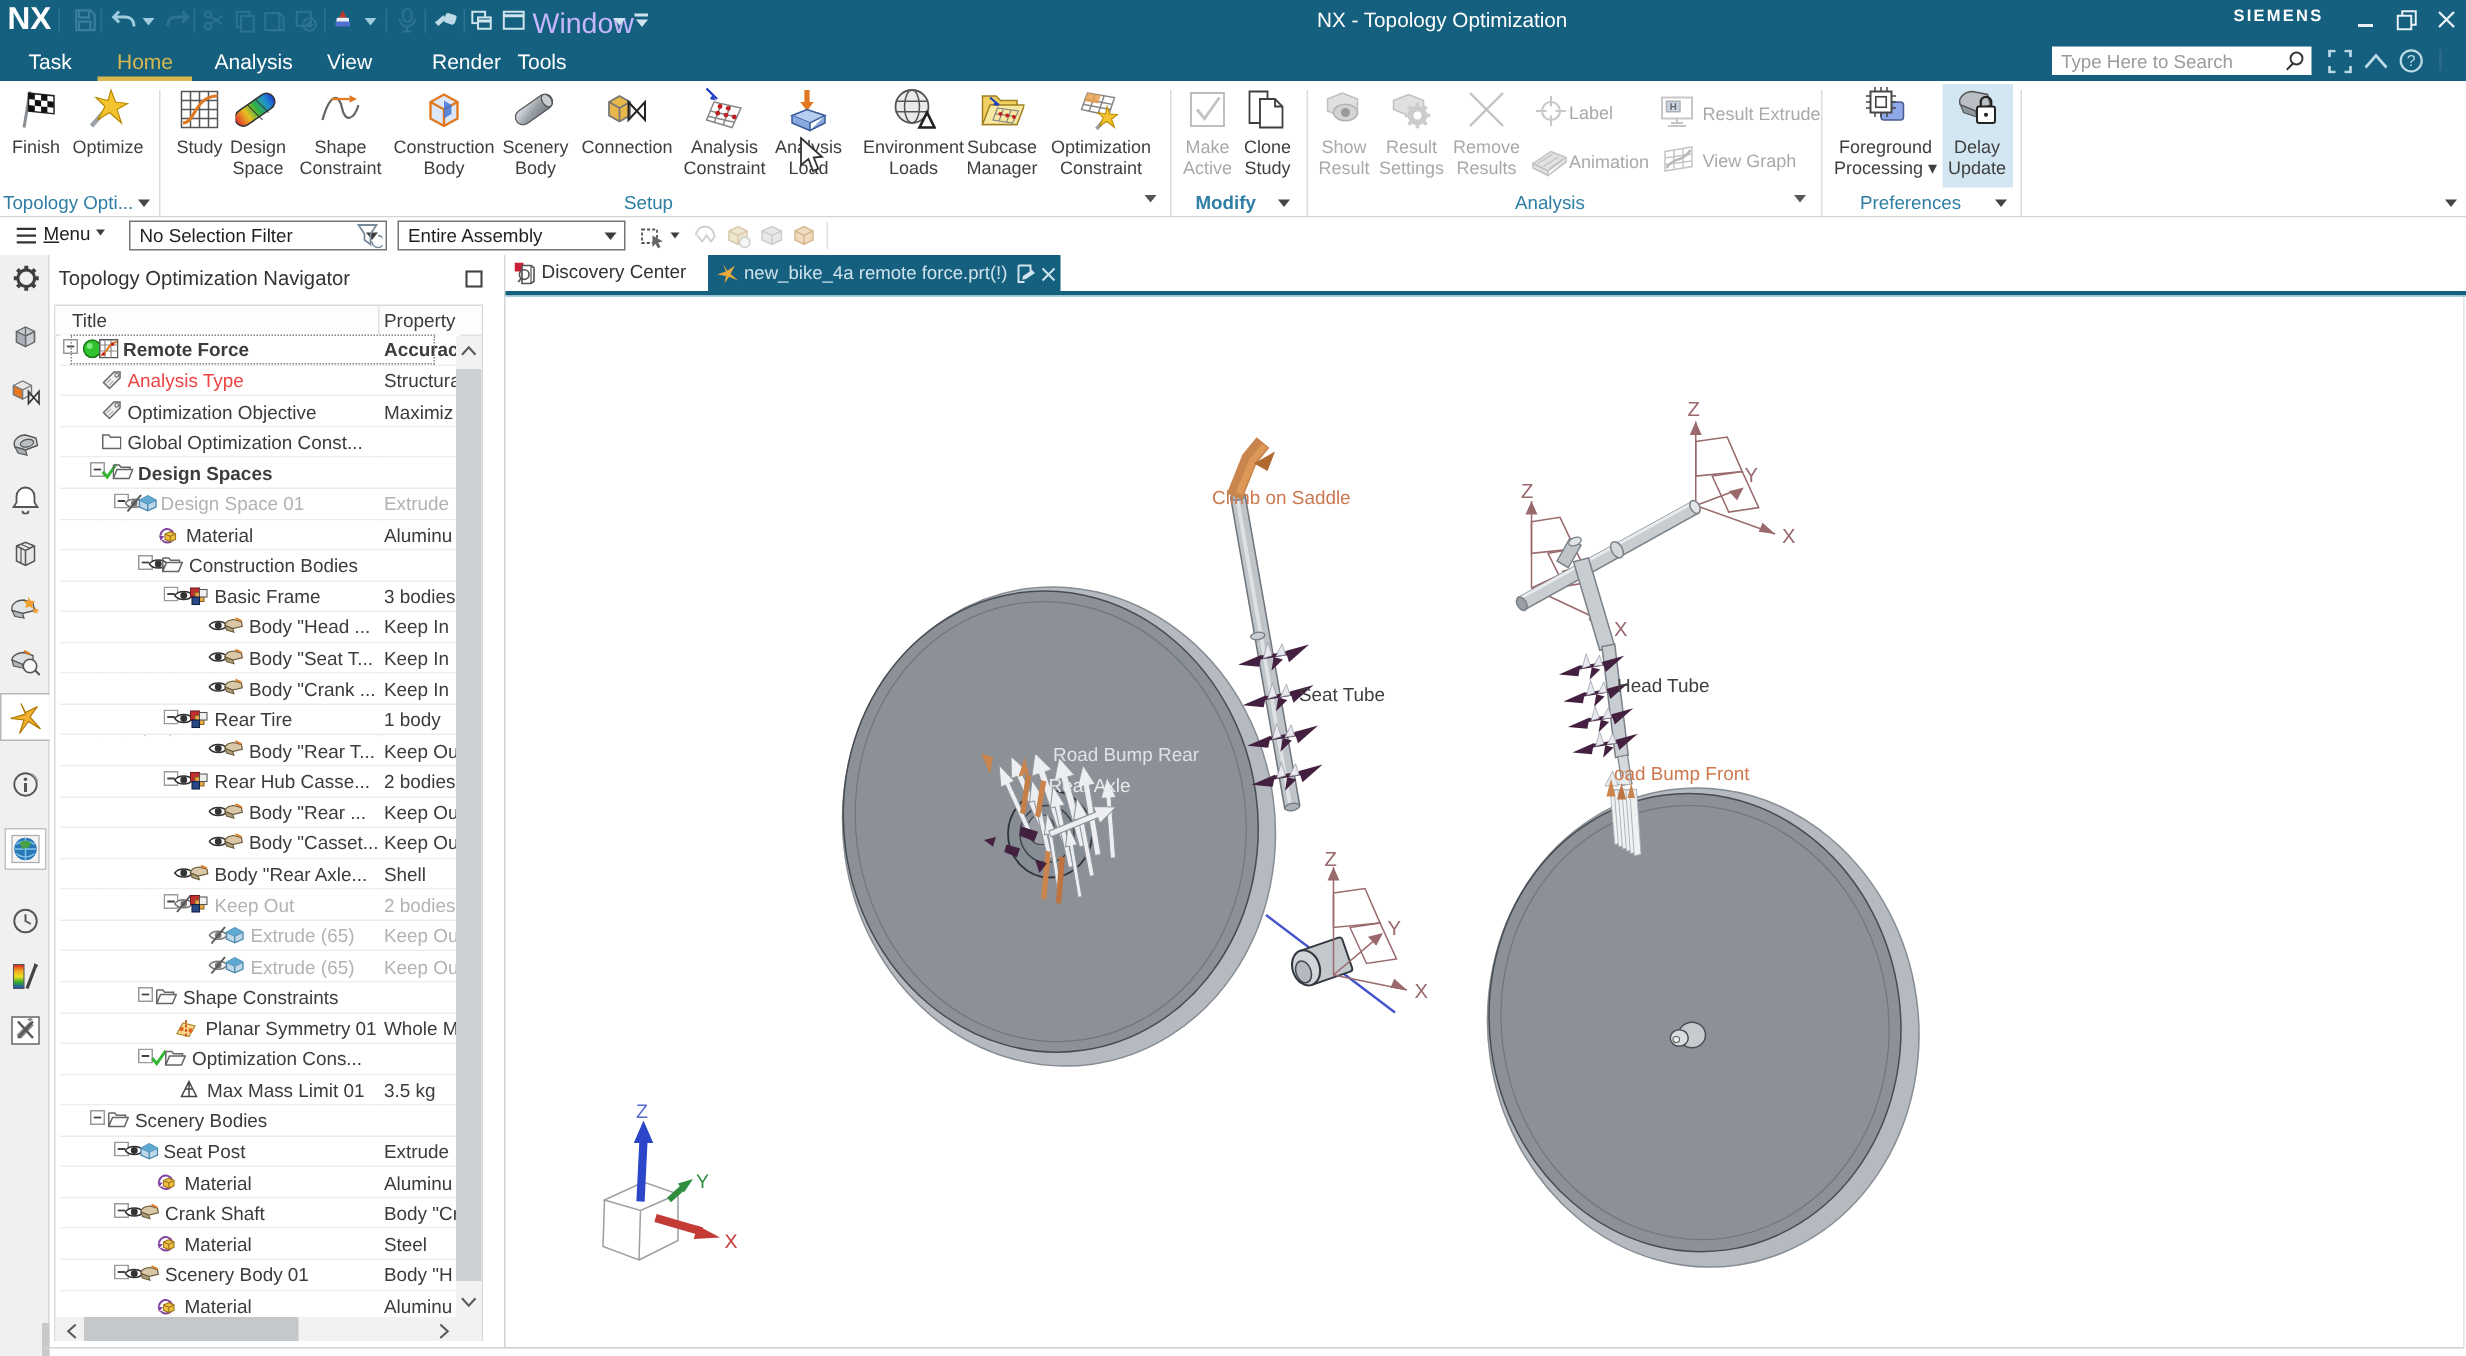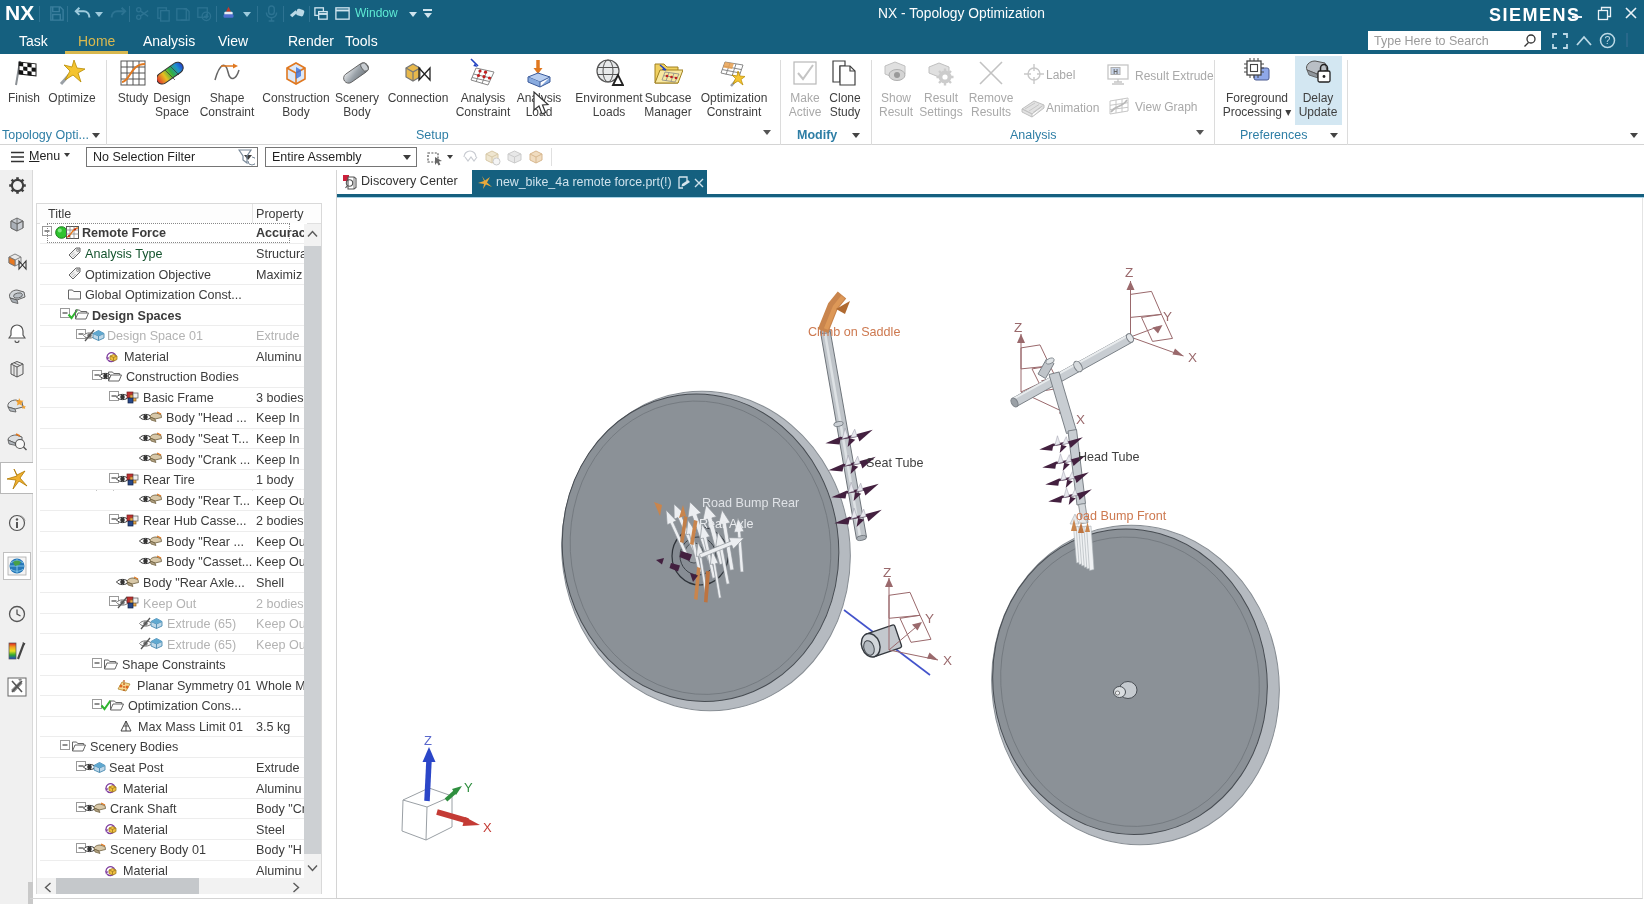"Window" span.abs { color: #5eead4 -> #c4b5fd; font-size: 12px -> 19px }
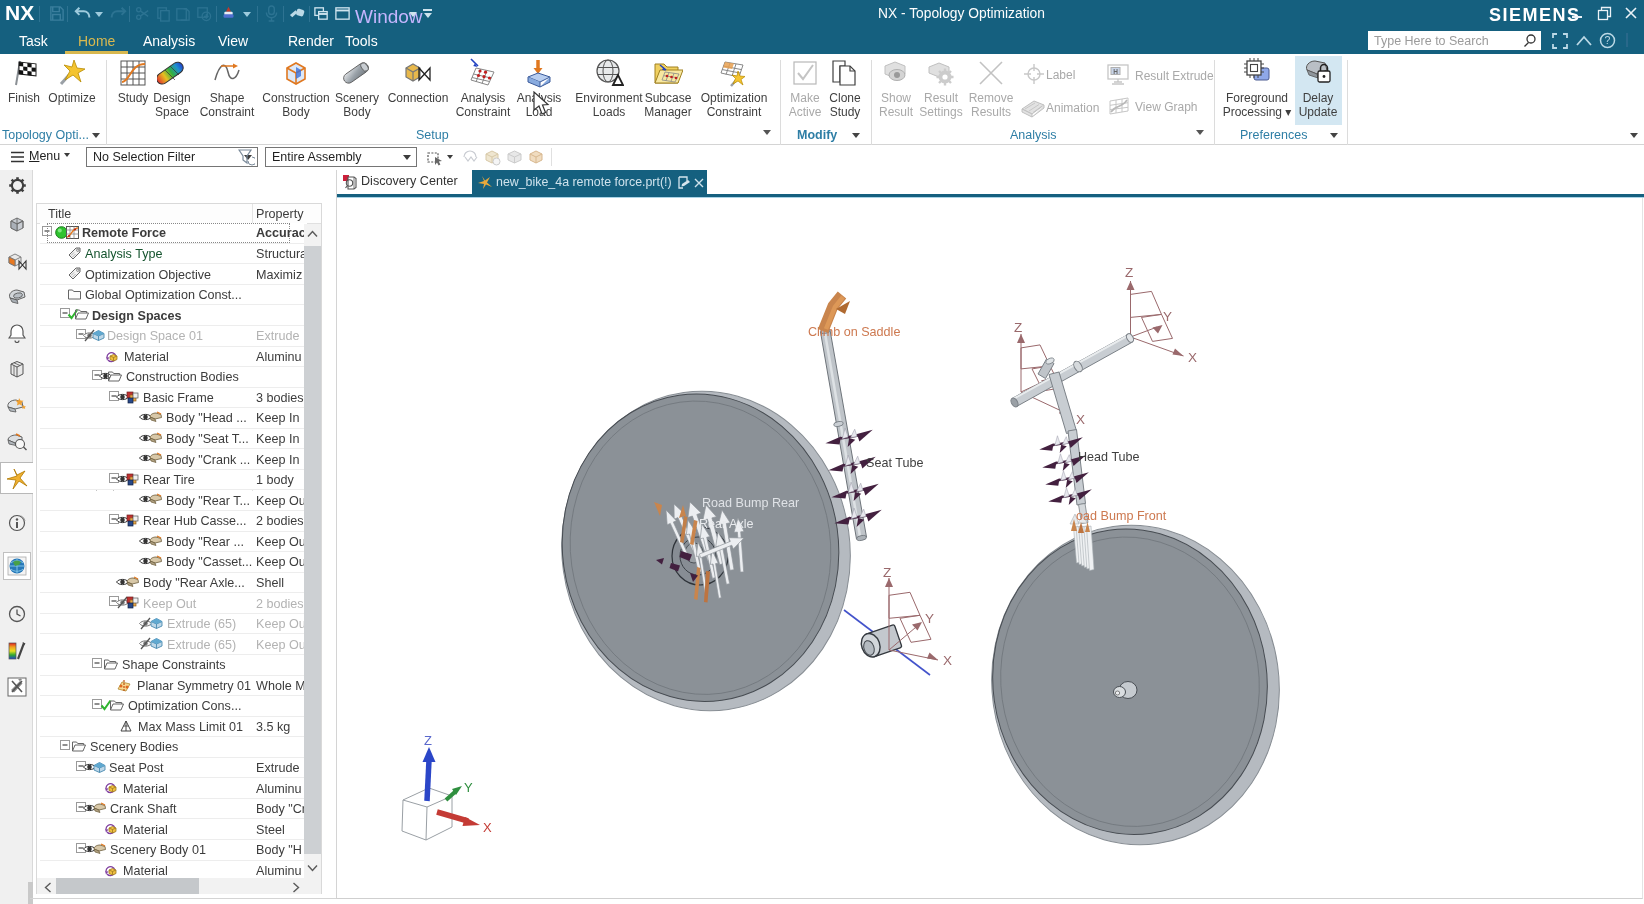"SIEMENS" span.abs { font-size: 18px -> 11px }
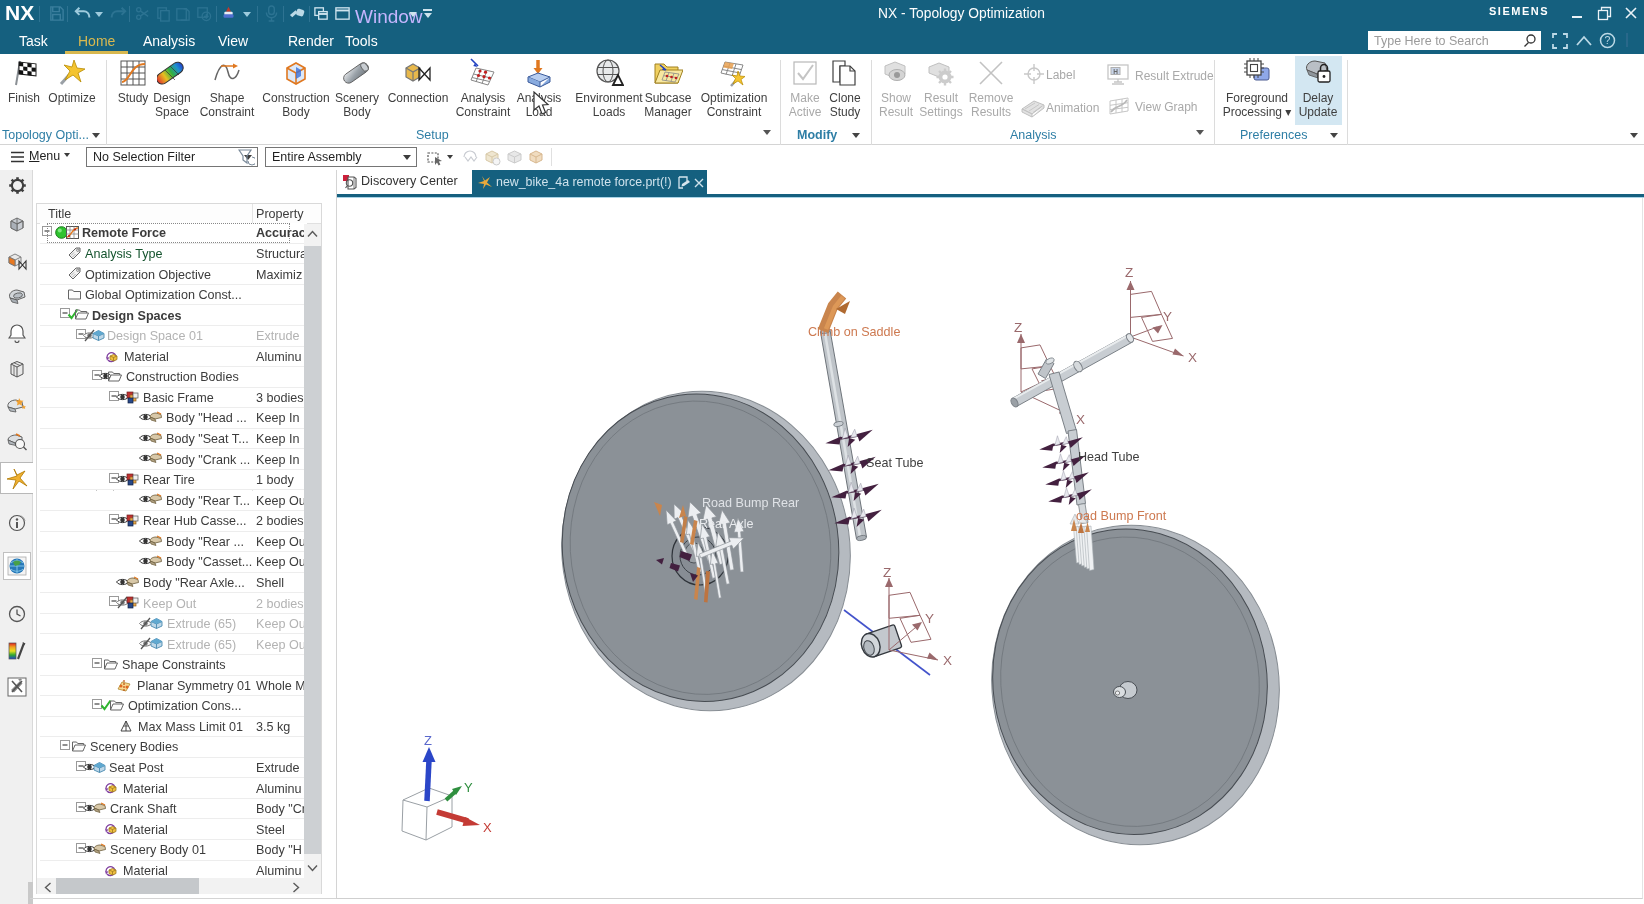"Topology Optimization Navigator" div { html: none -> <div> <span>Topology Optimization Navigator</span> <svg> <rect></rect> </svg> </div> }
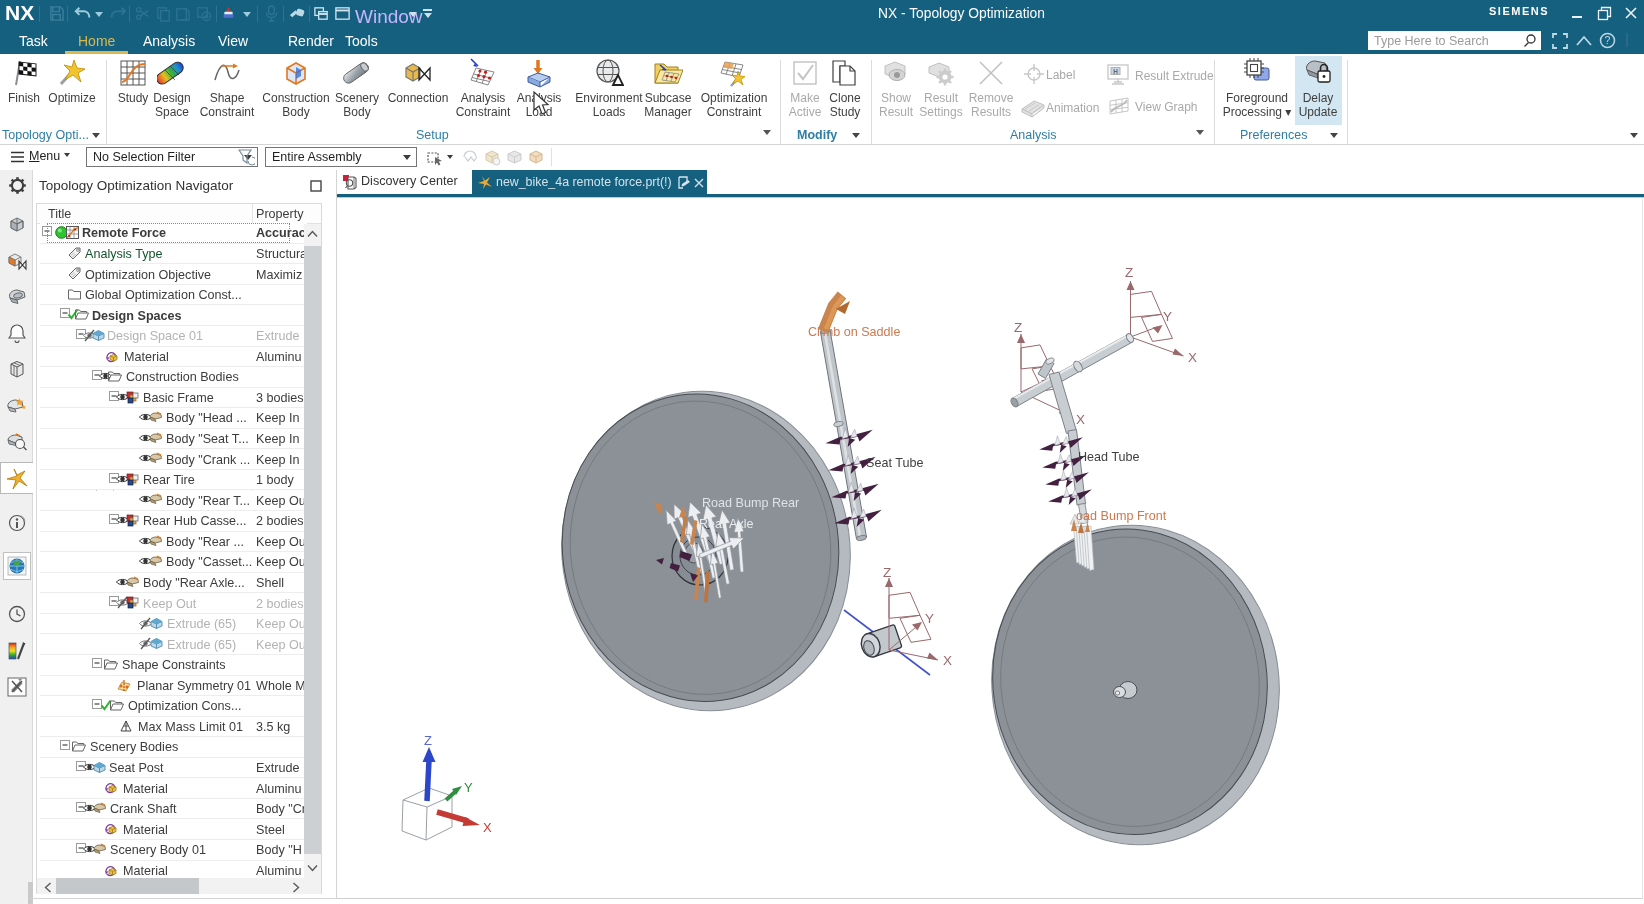"Analysis Type" span.abs { color: #14532d -> #ef4444 }
